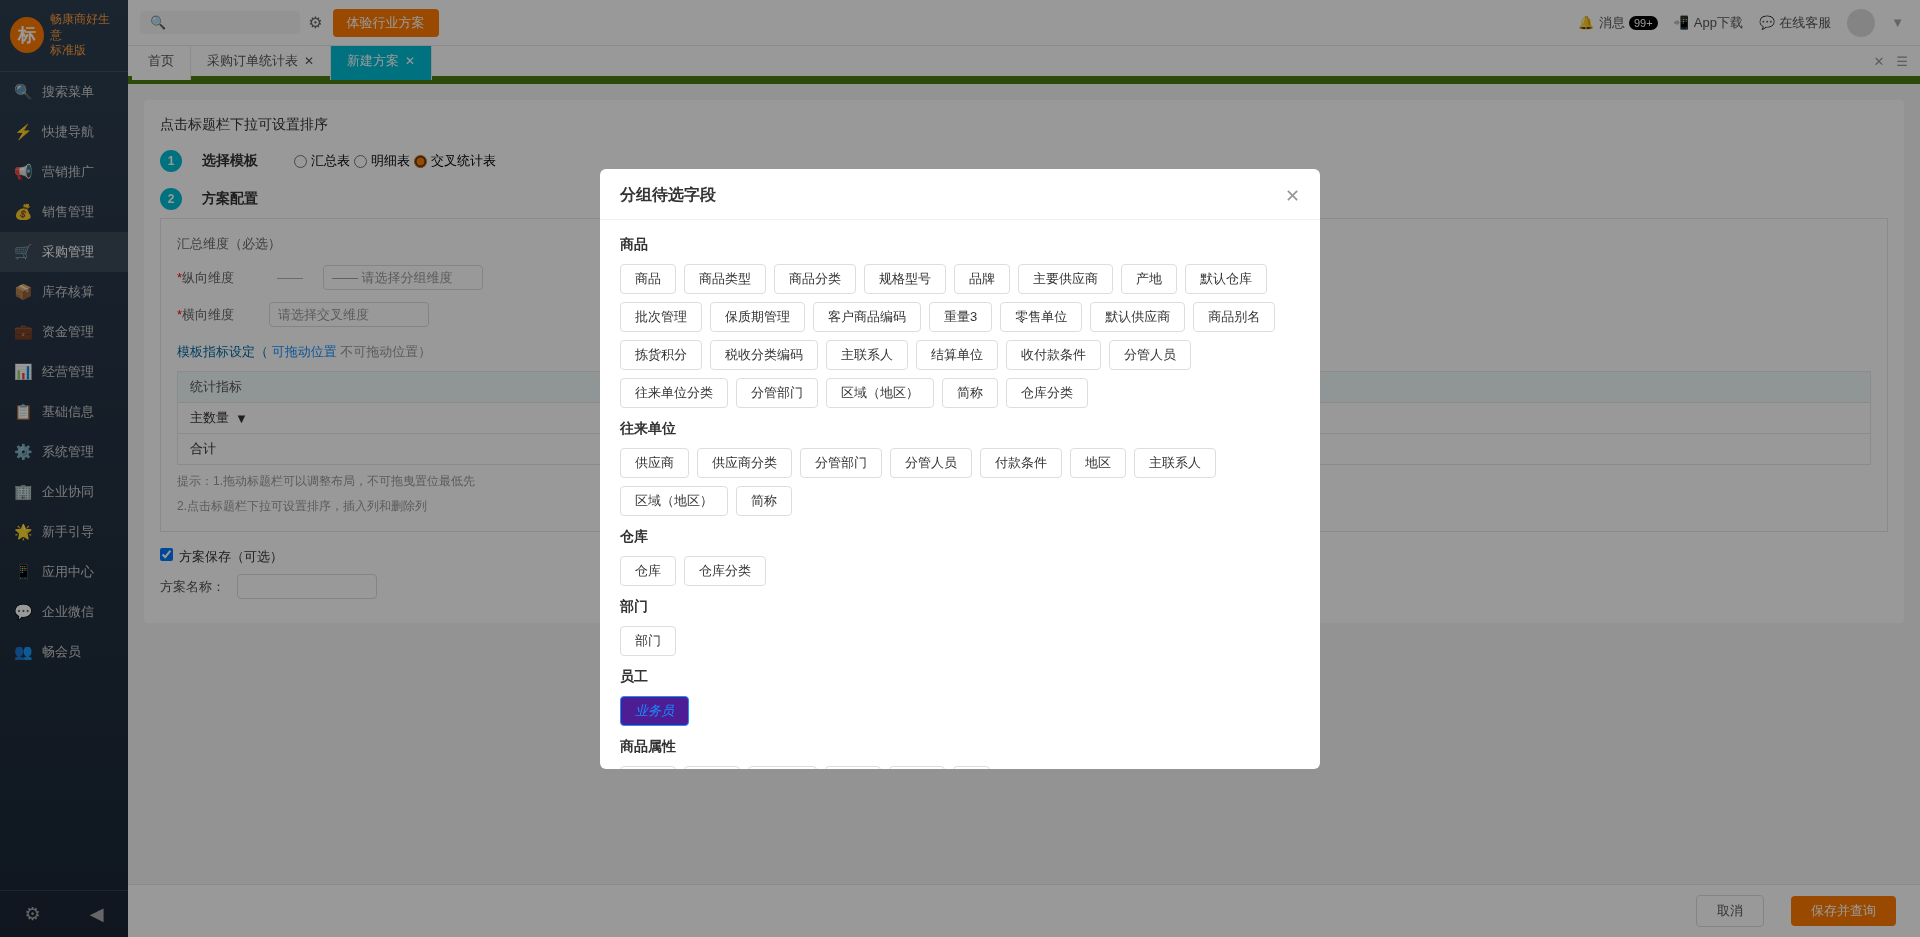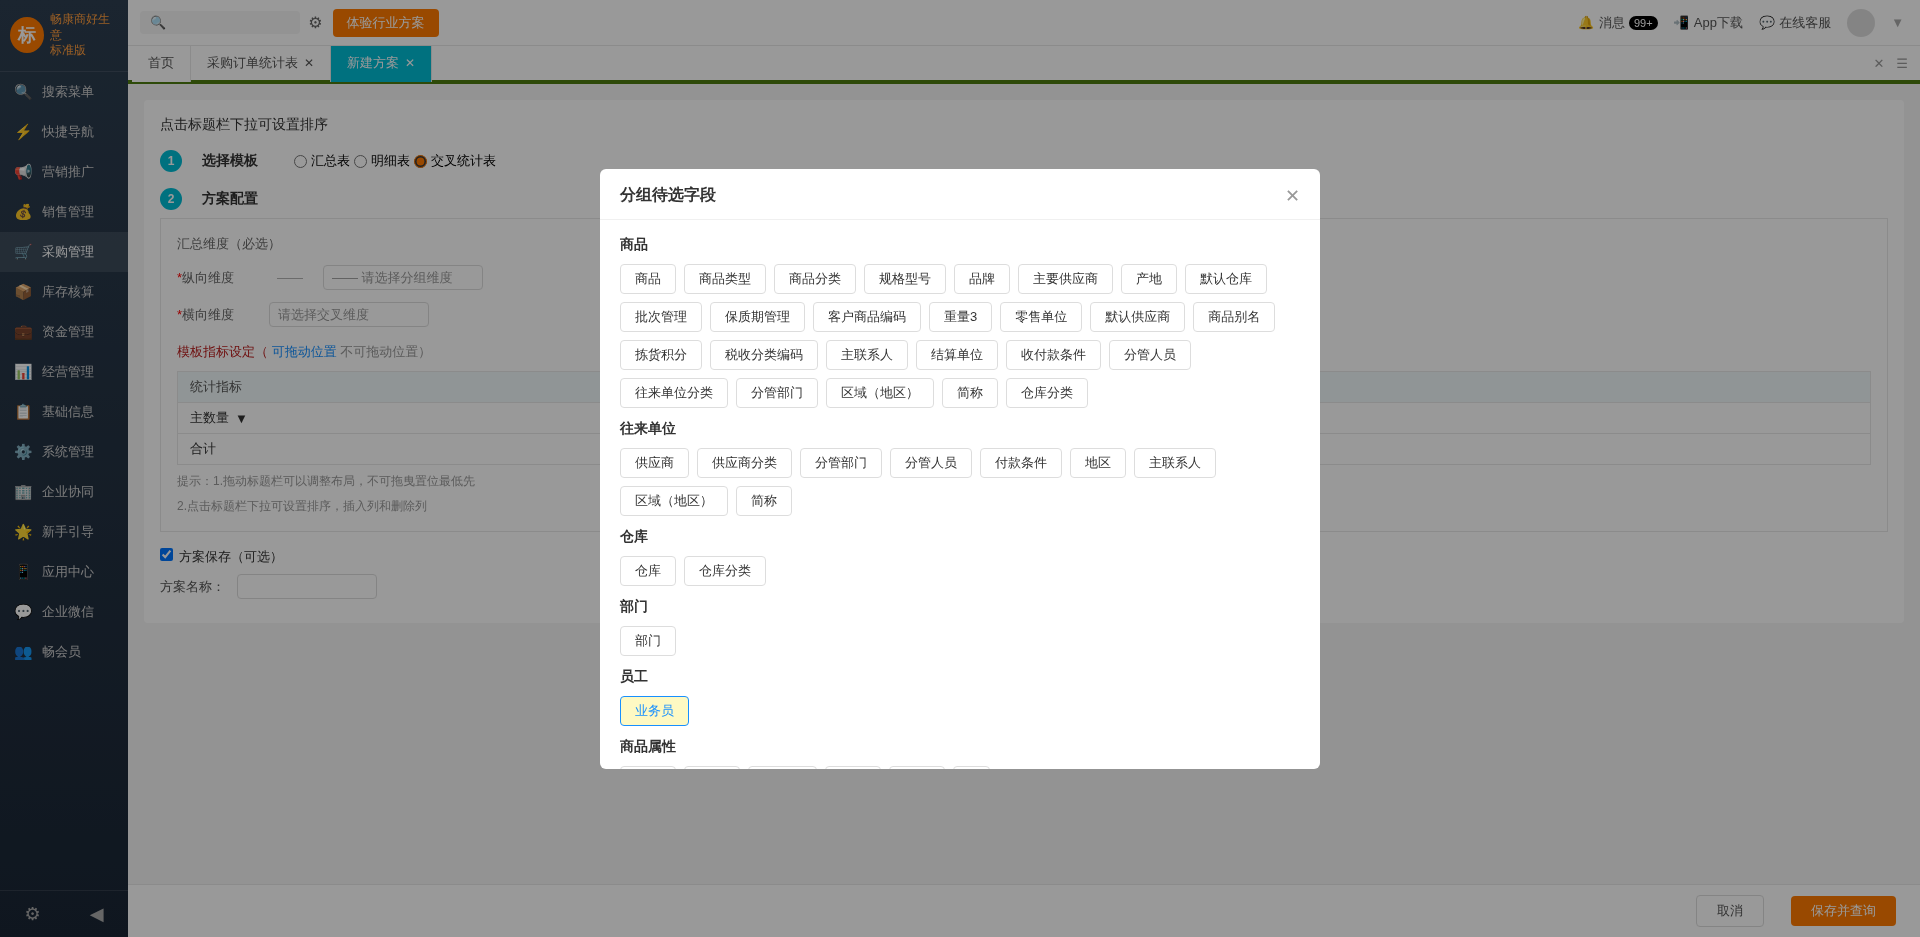"首页" .tabs { border-bottom: 4px solid #4d7c0f -> 8px solid #4d7c0f }
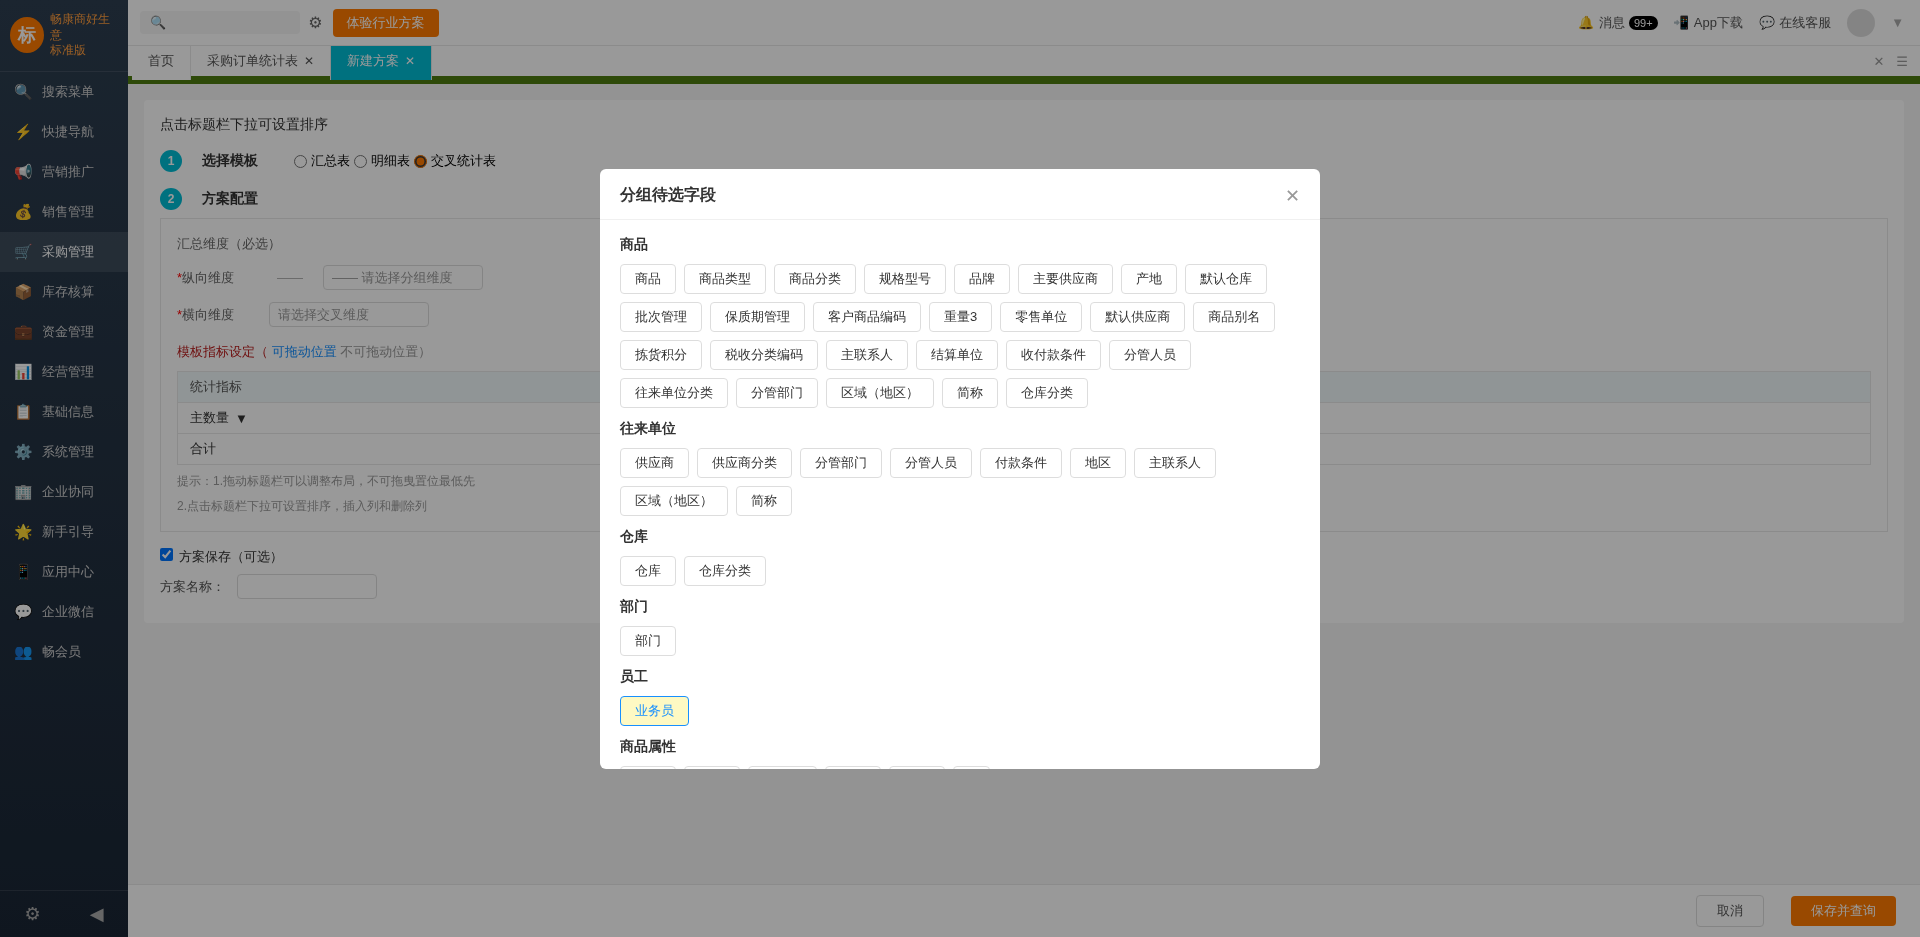"模板指标设定（" span { color: #b91c1c -> #0369a1 }
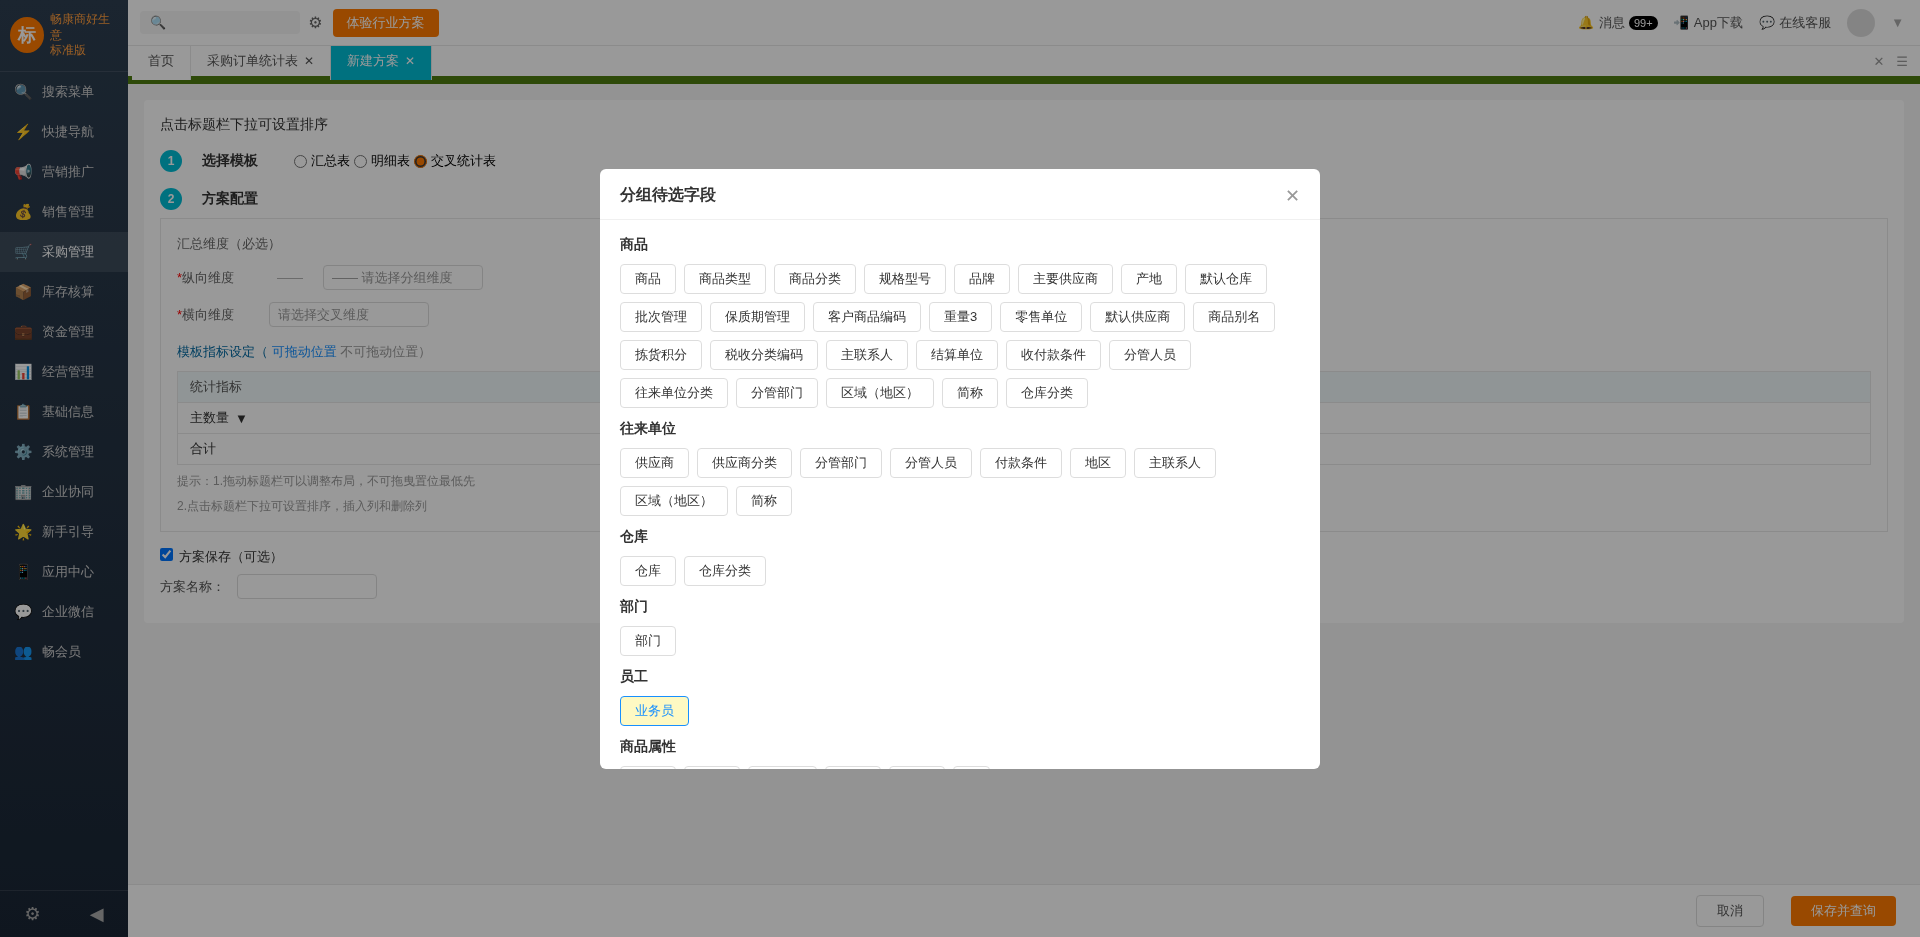"业务员" .field-tag.selected { background: #fef9c3 -> #4c1d95; font-style: none -> italic }
